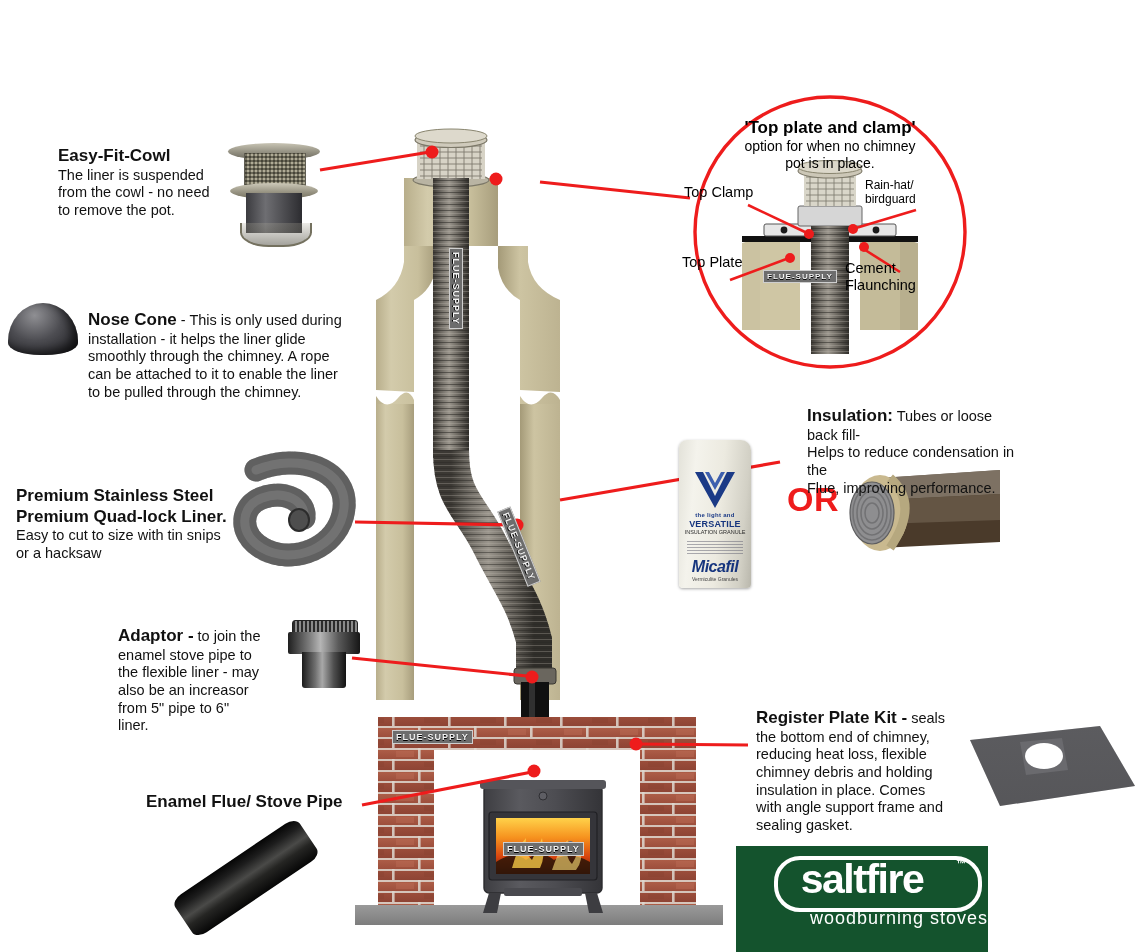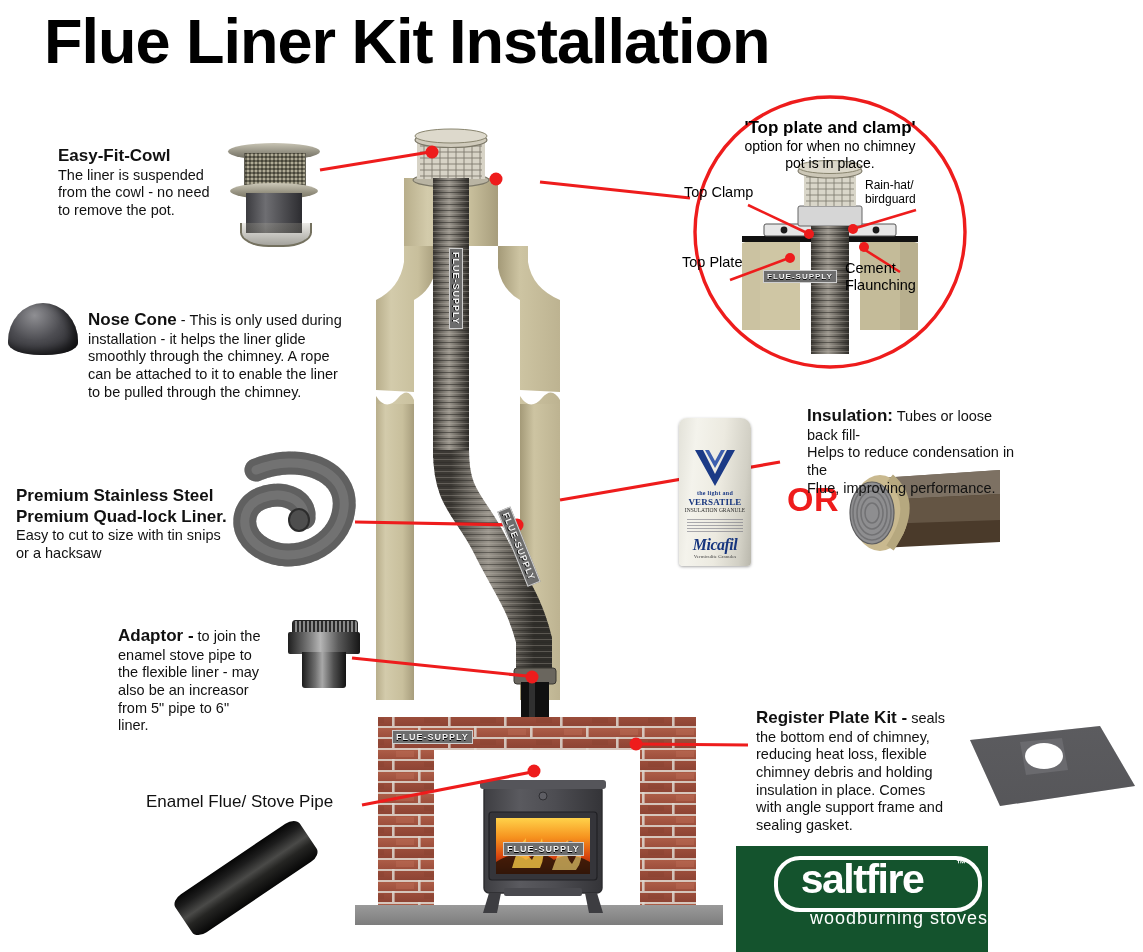"Flue Liner Kit Installation" div.title { html: <div>Flue Liner Kit Installation</div> -> none }
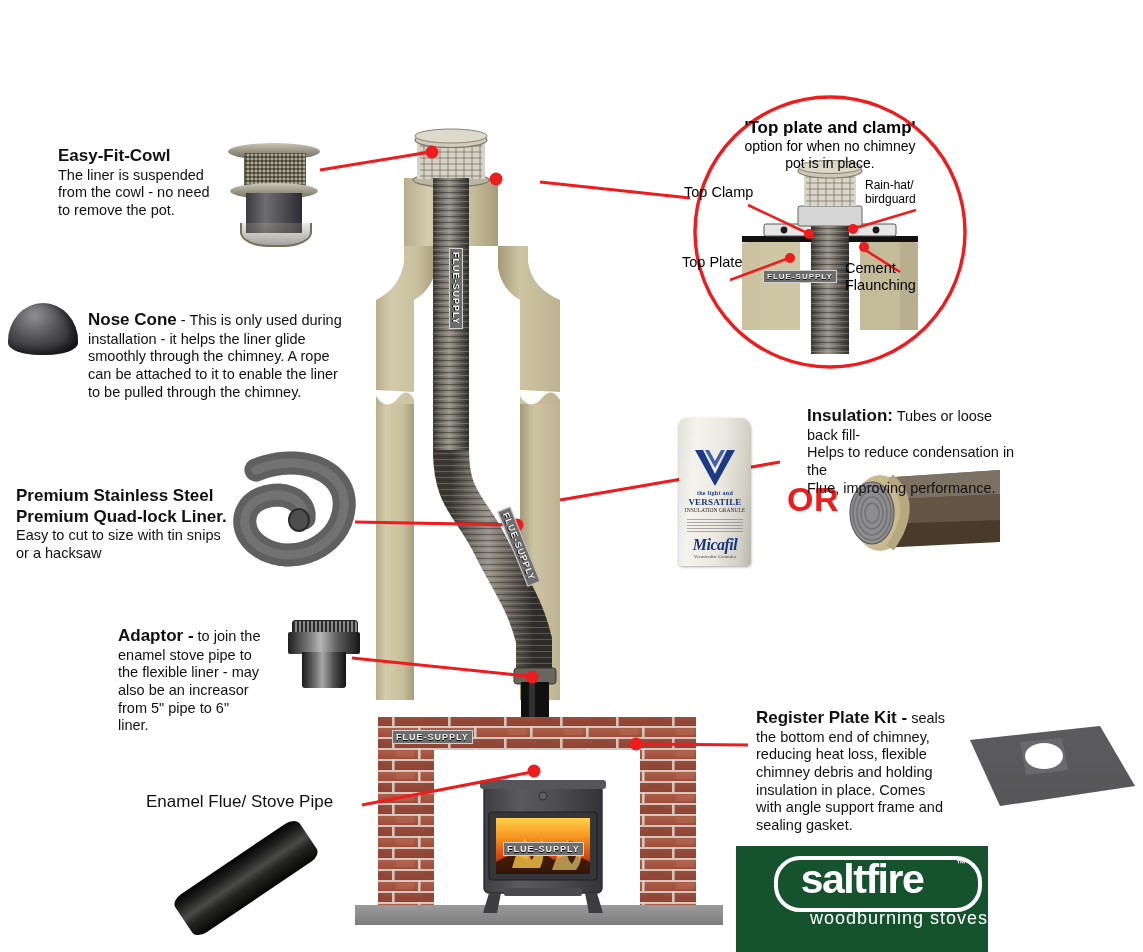"VERSATILE" .bag { font-family: Liberation Serif, serif -> none; top: 418px -> 440px }
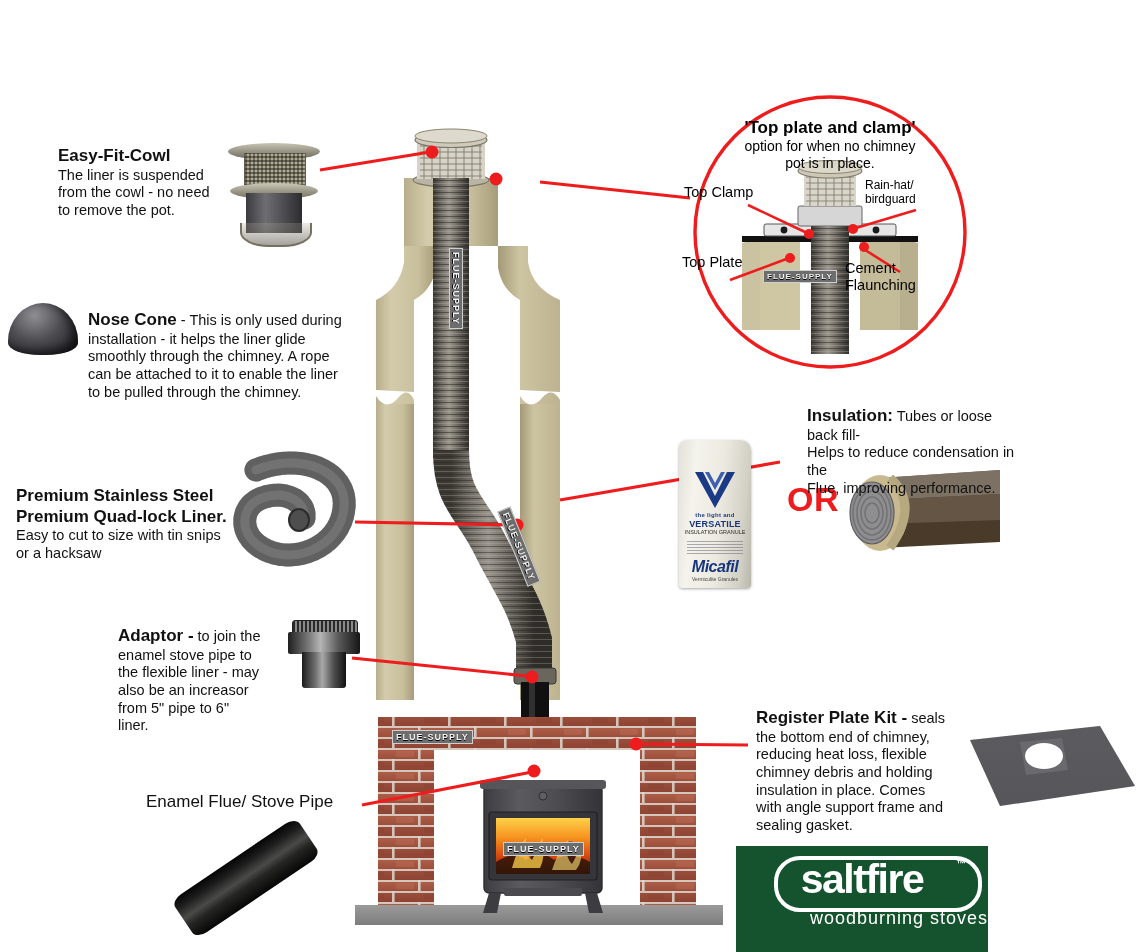"Enamel Flue/ Stove Pipe" div.callout { font-weight: normal -> bold }
